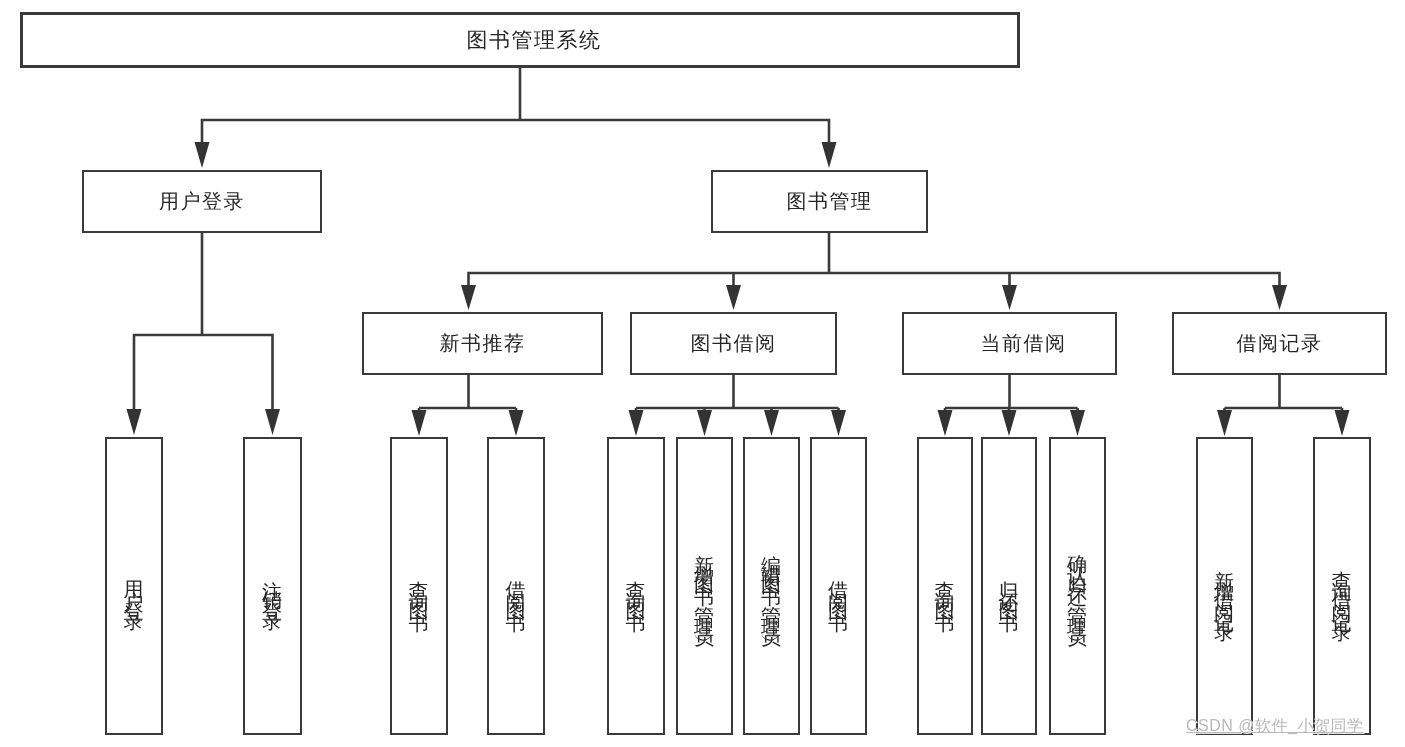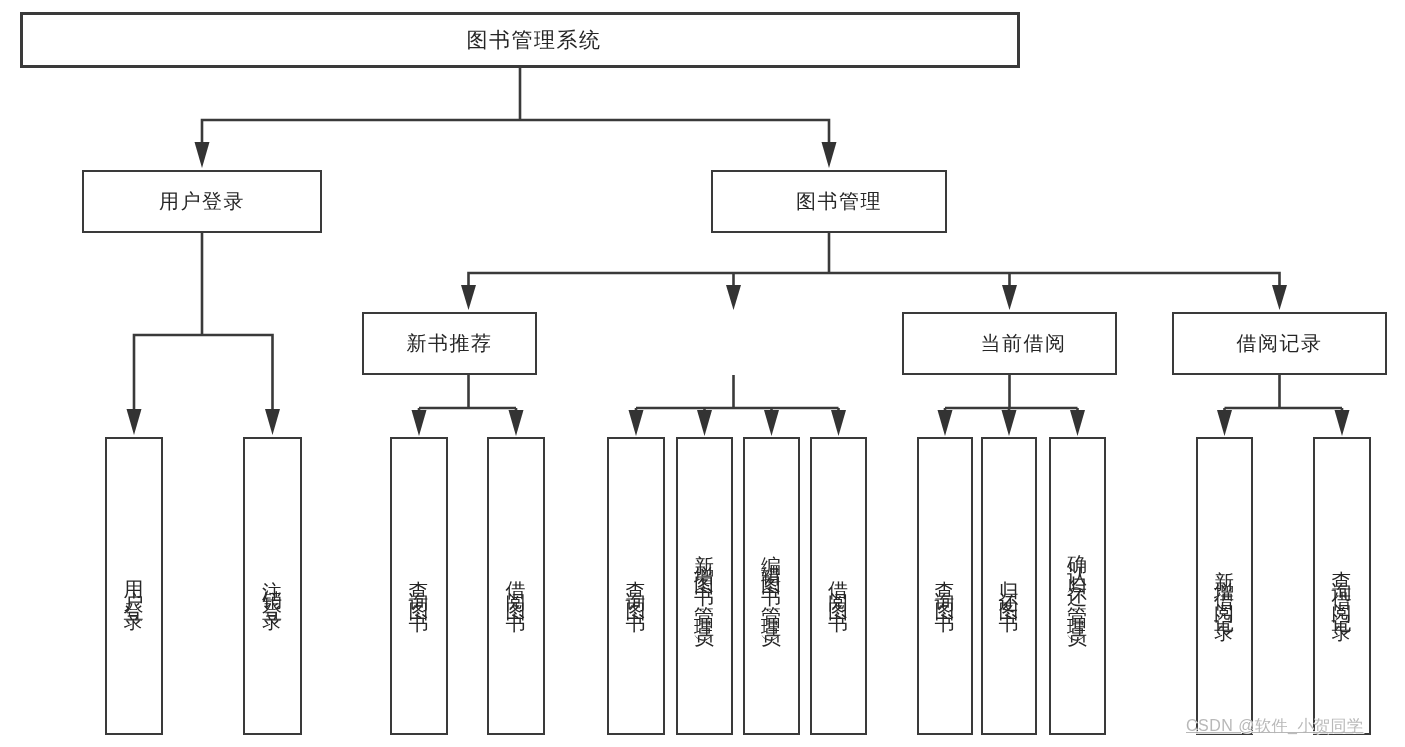"图书管理" div.node { width: 236px -> 217px }
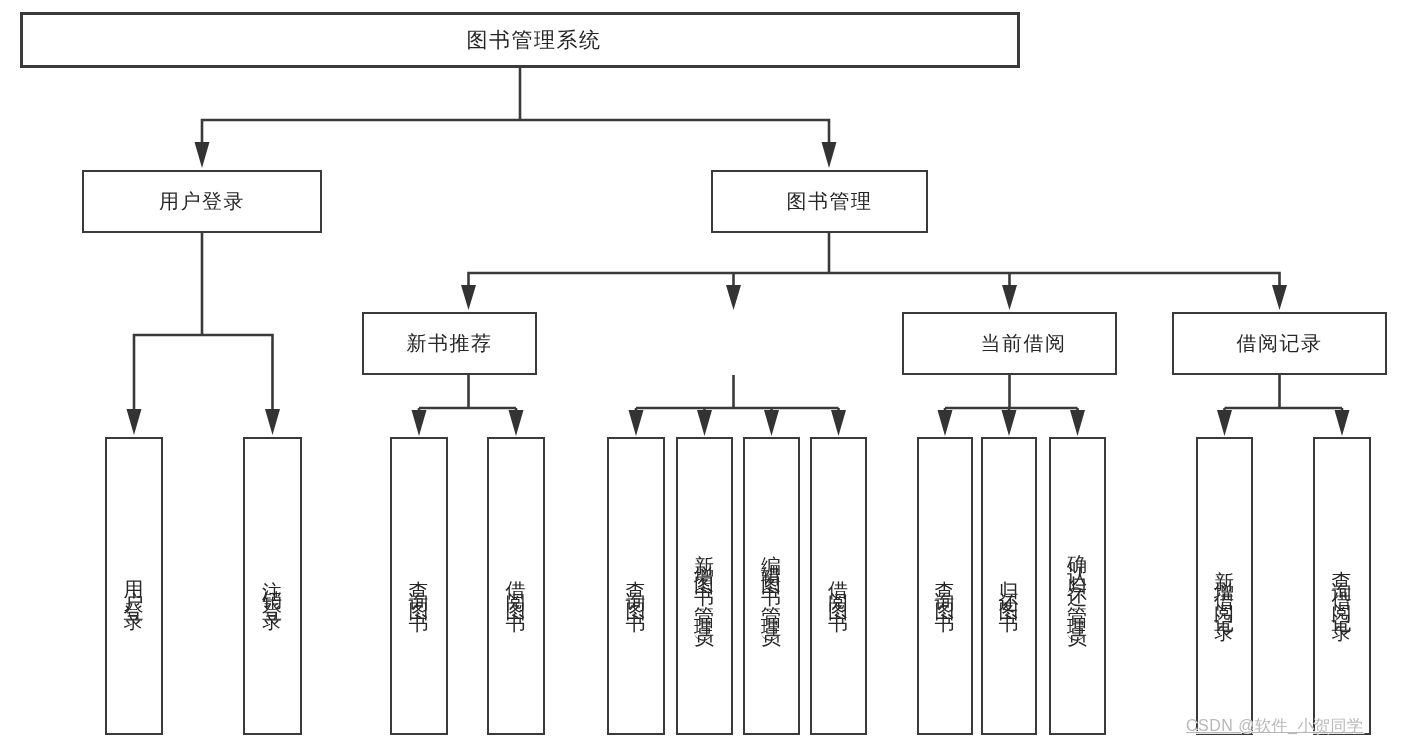"新书推荐" div.node { width: 175px -> 241px }
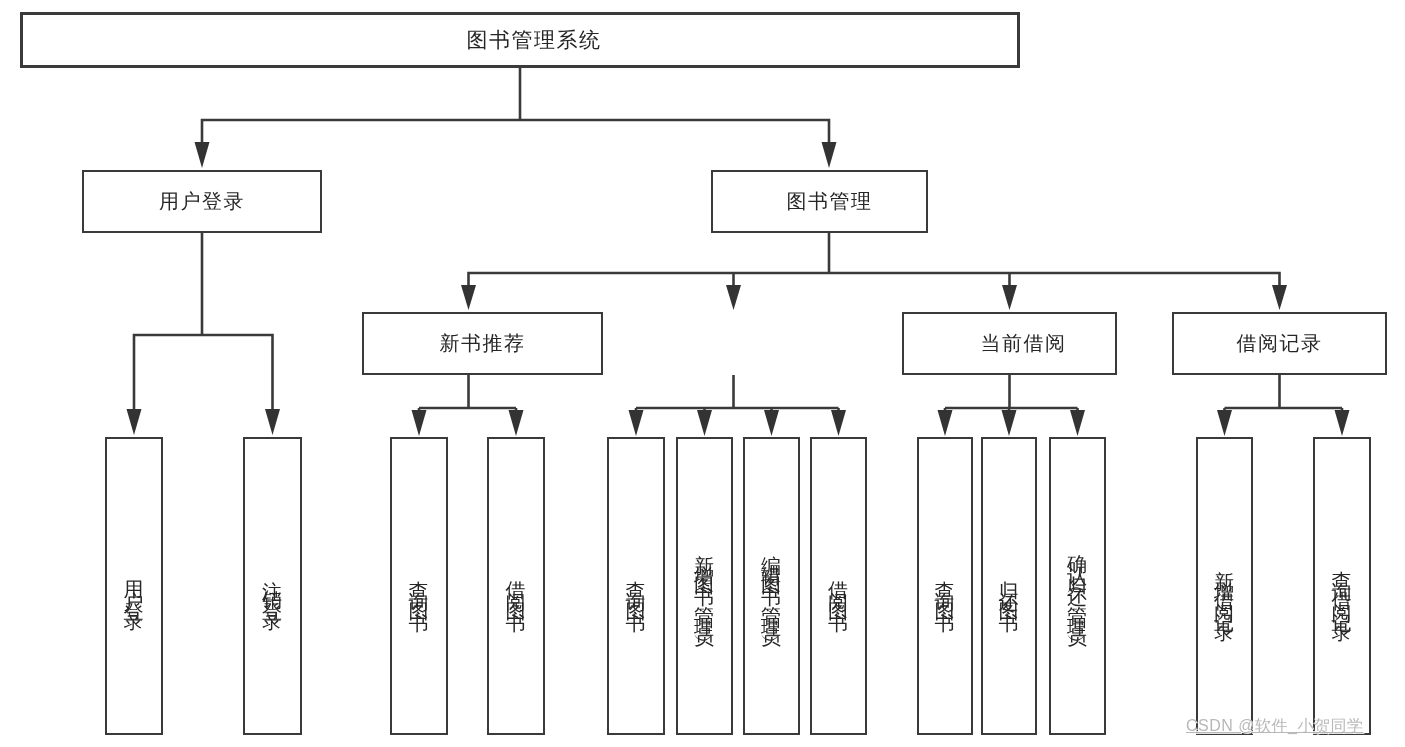"图书借阅" div.node { html: none -> <div> <span>图书借阅</span> </div> }
